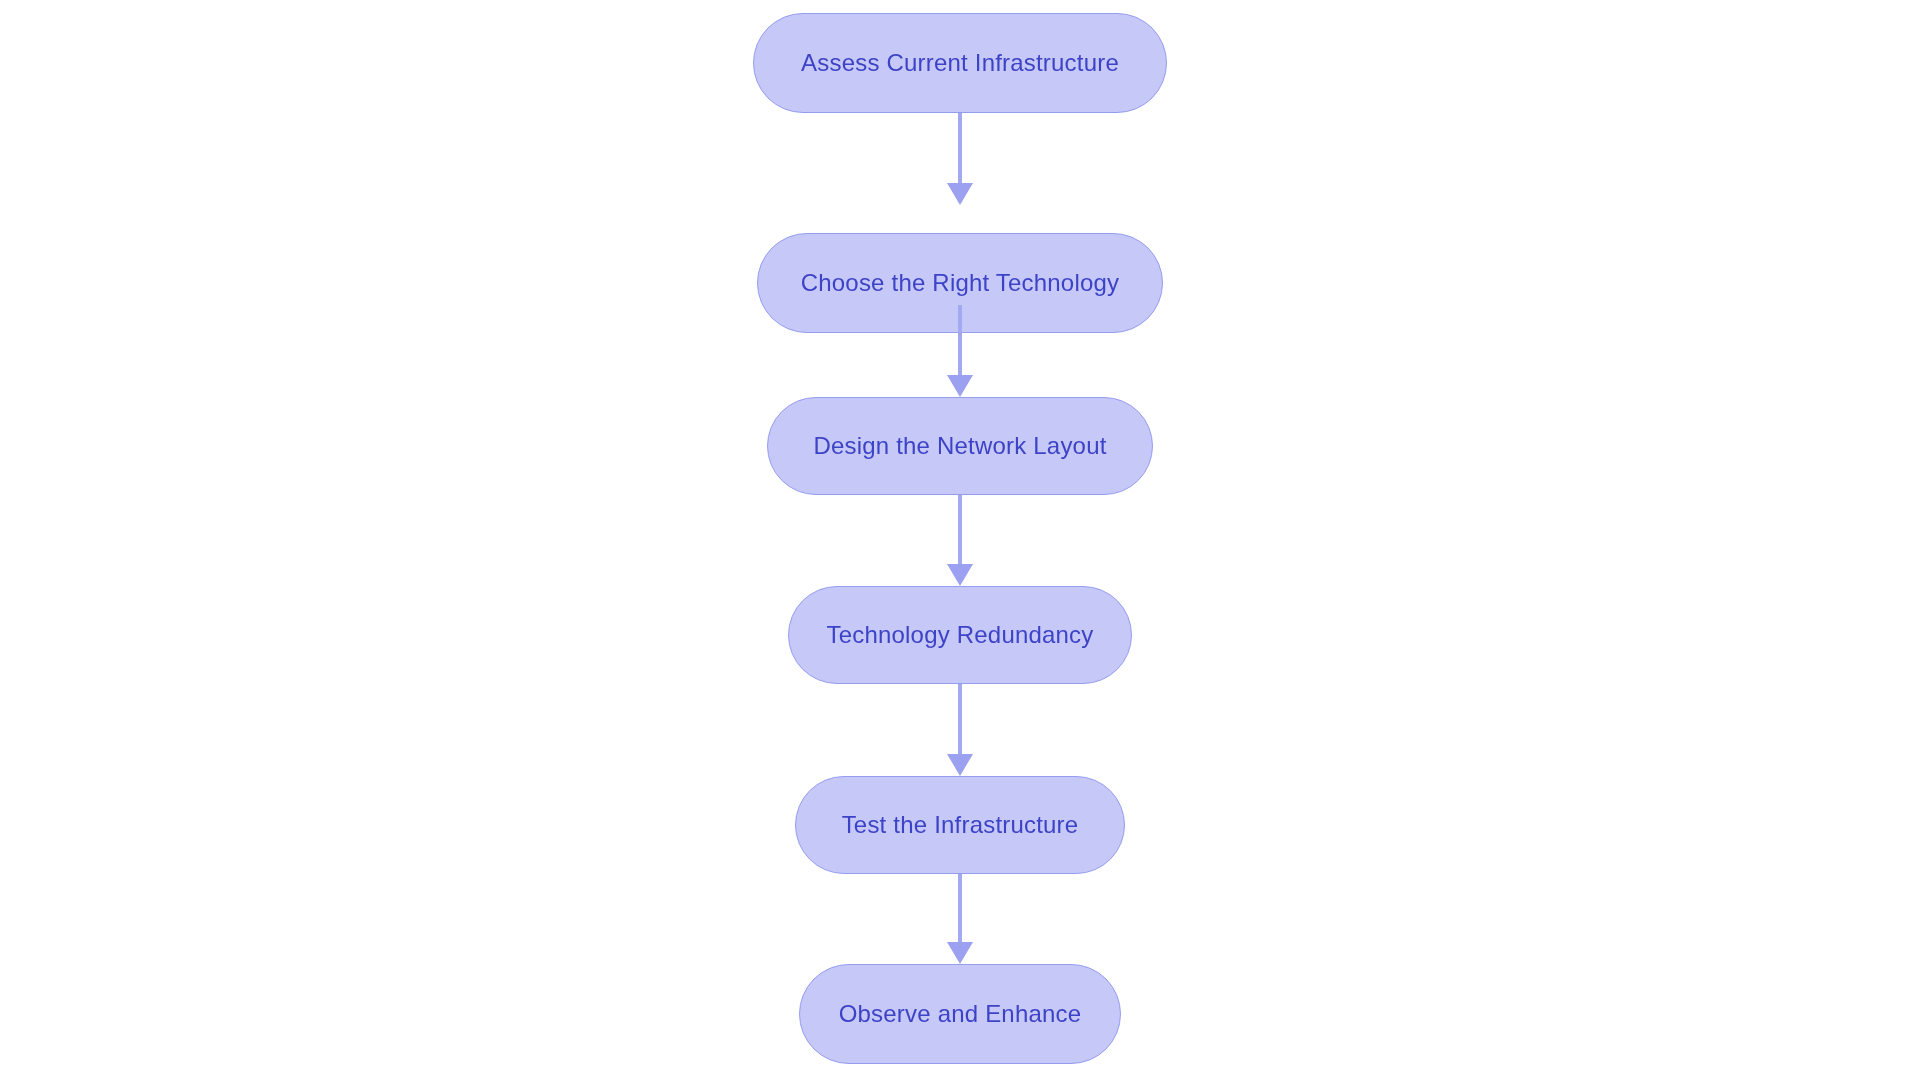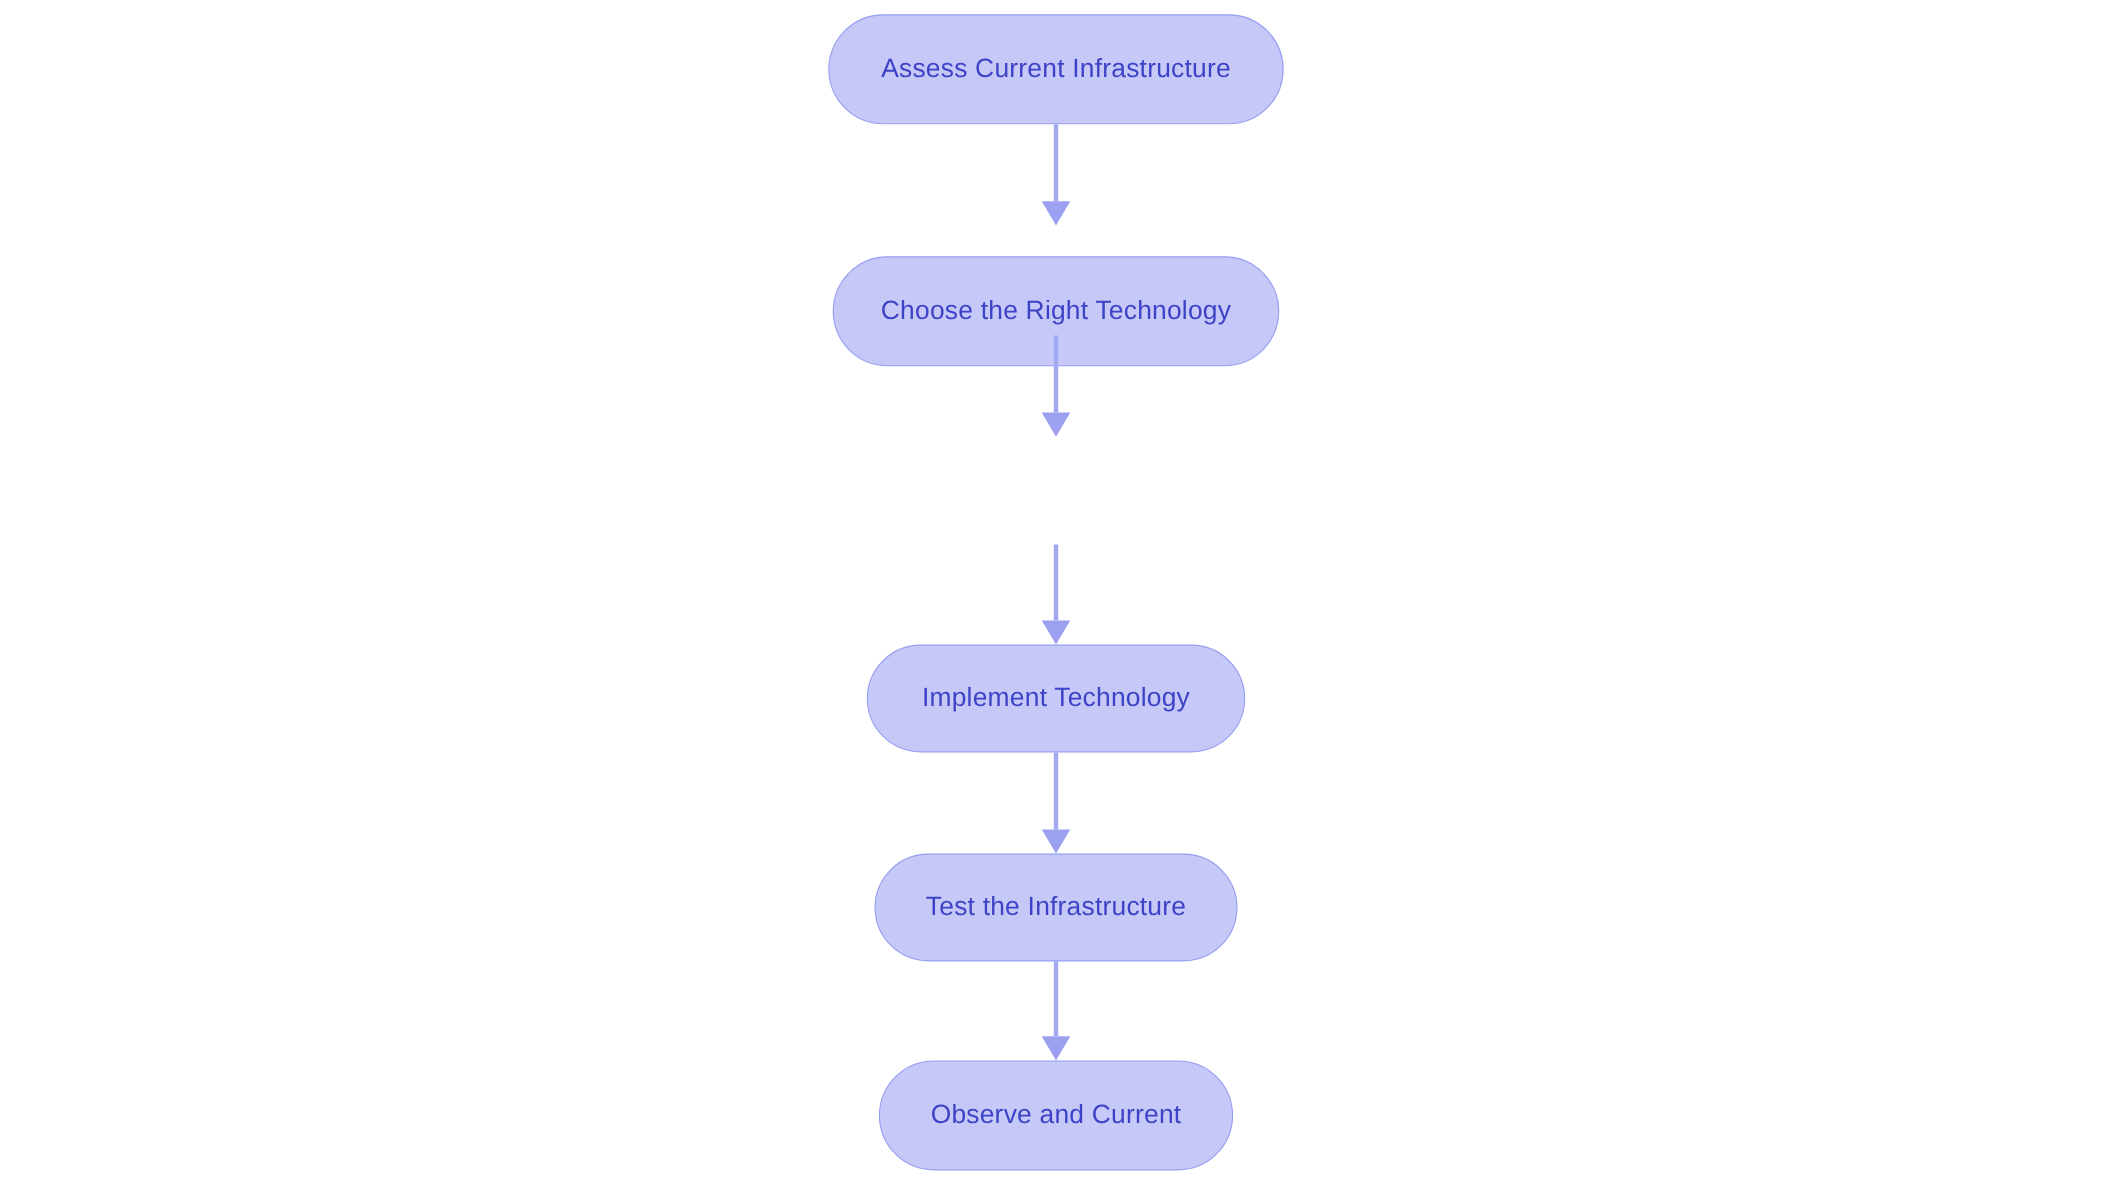"Design the Network Layout" div.node { html: none -> <div> <span>Design the Network Layout</span> </div> }
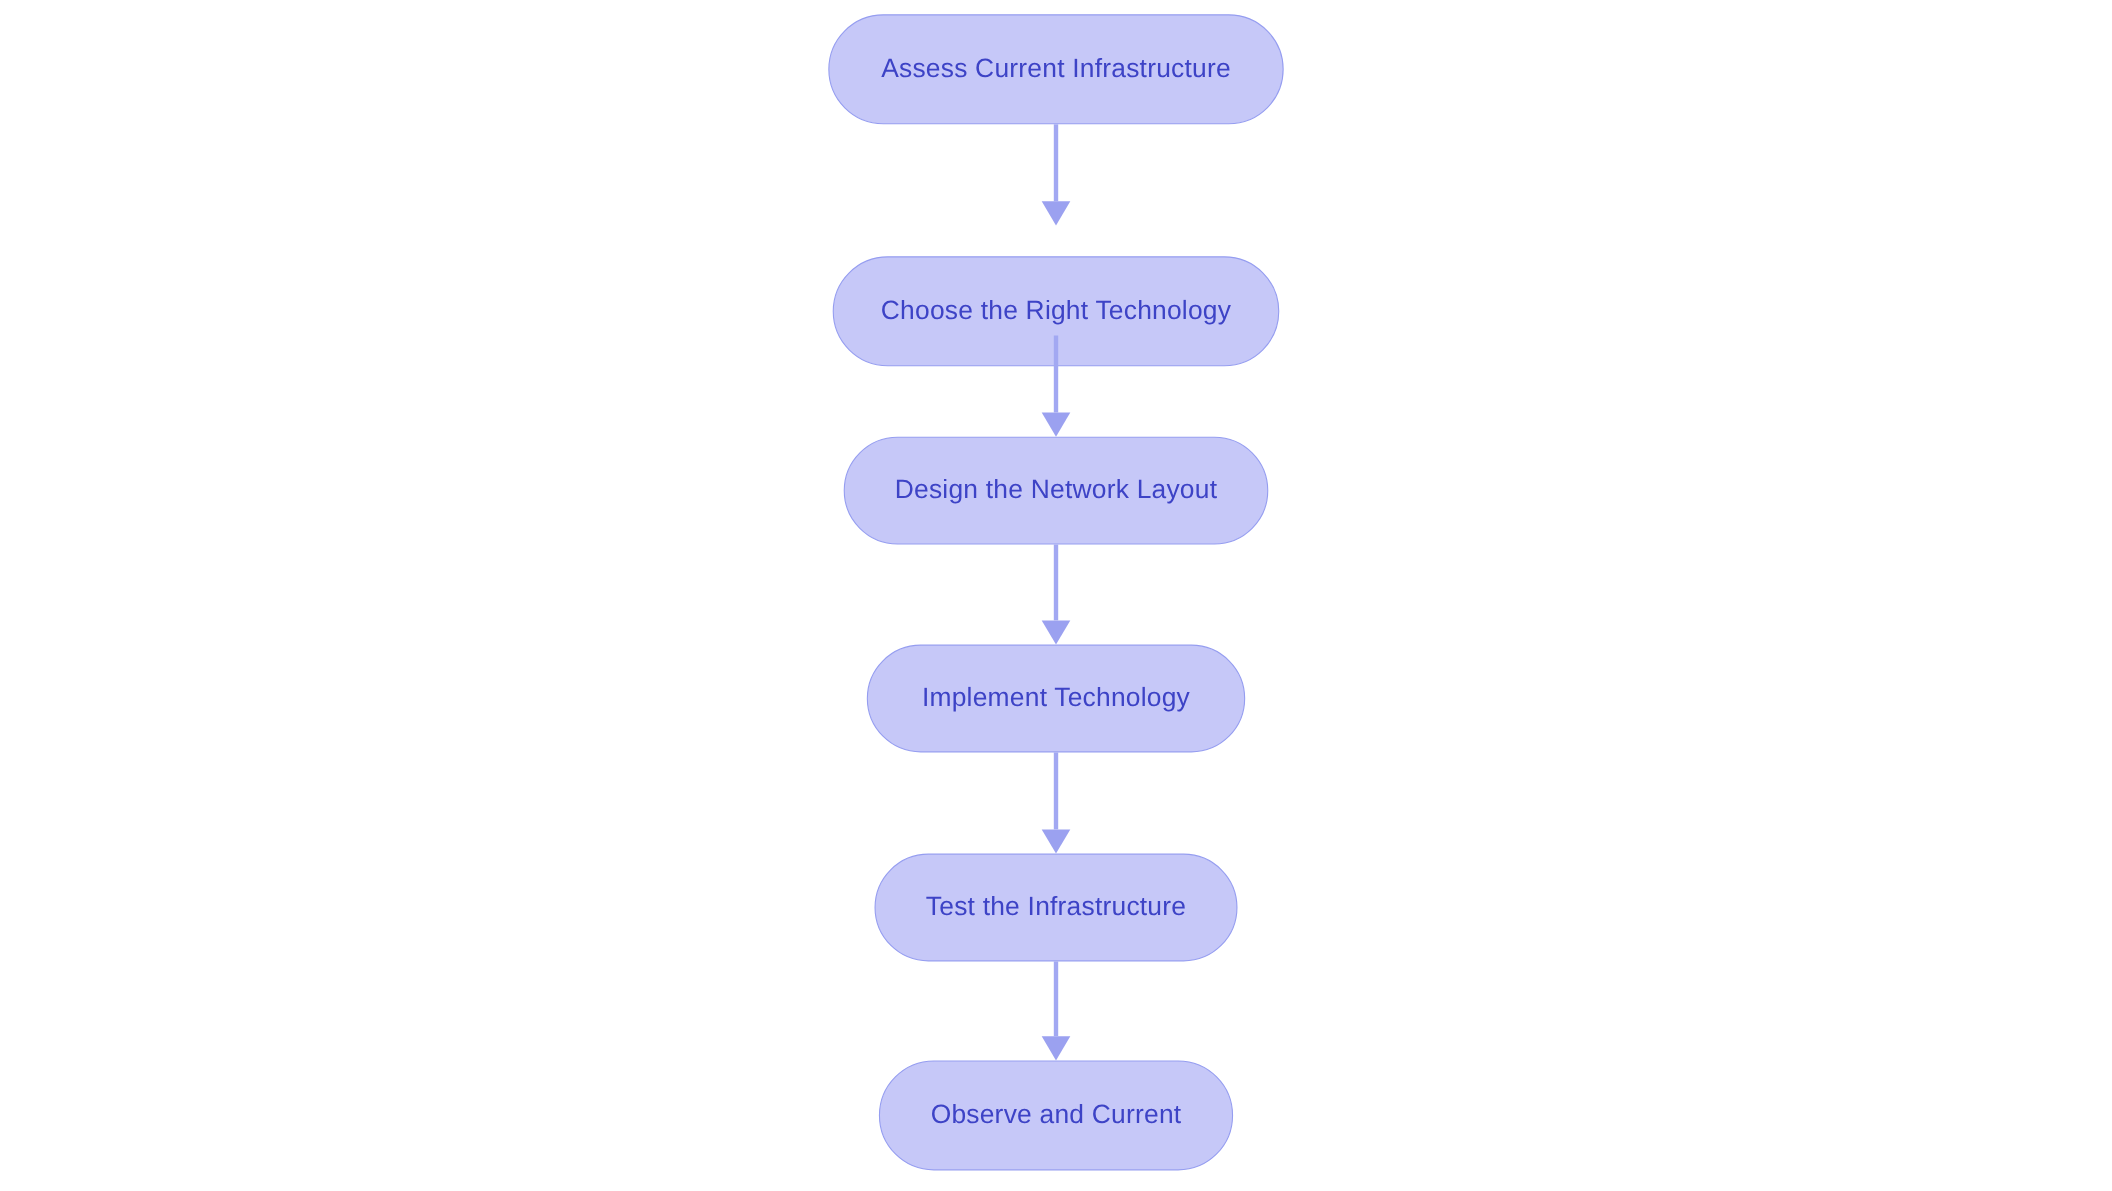"Implement Technology" span.node-label { text: Implement Technology -> Technology Redundancy }
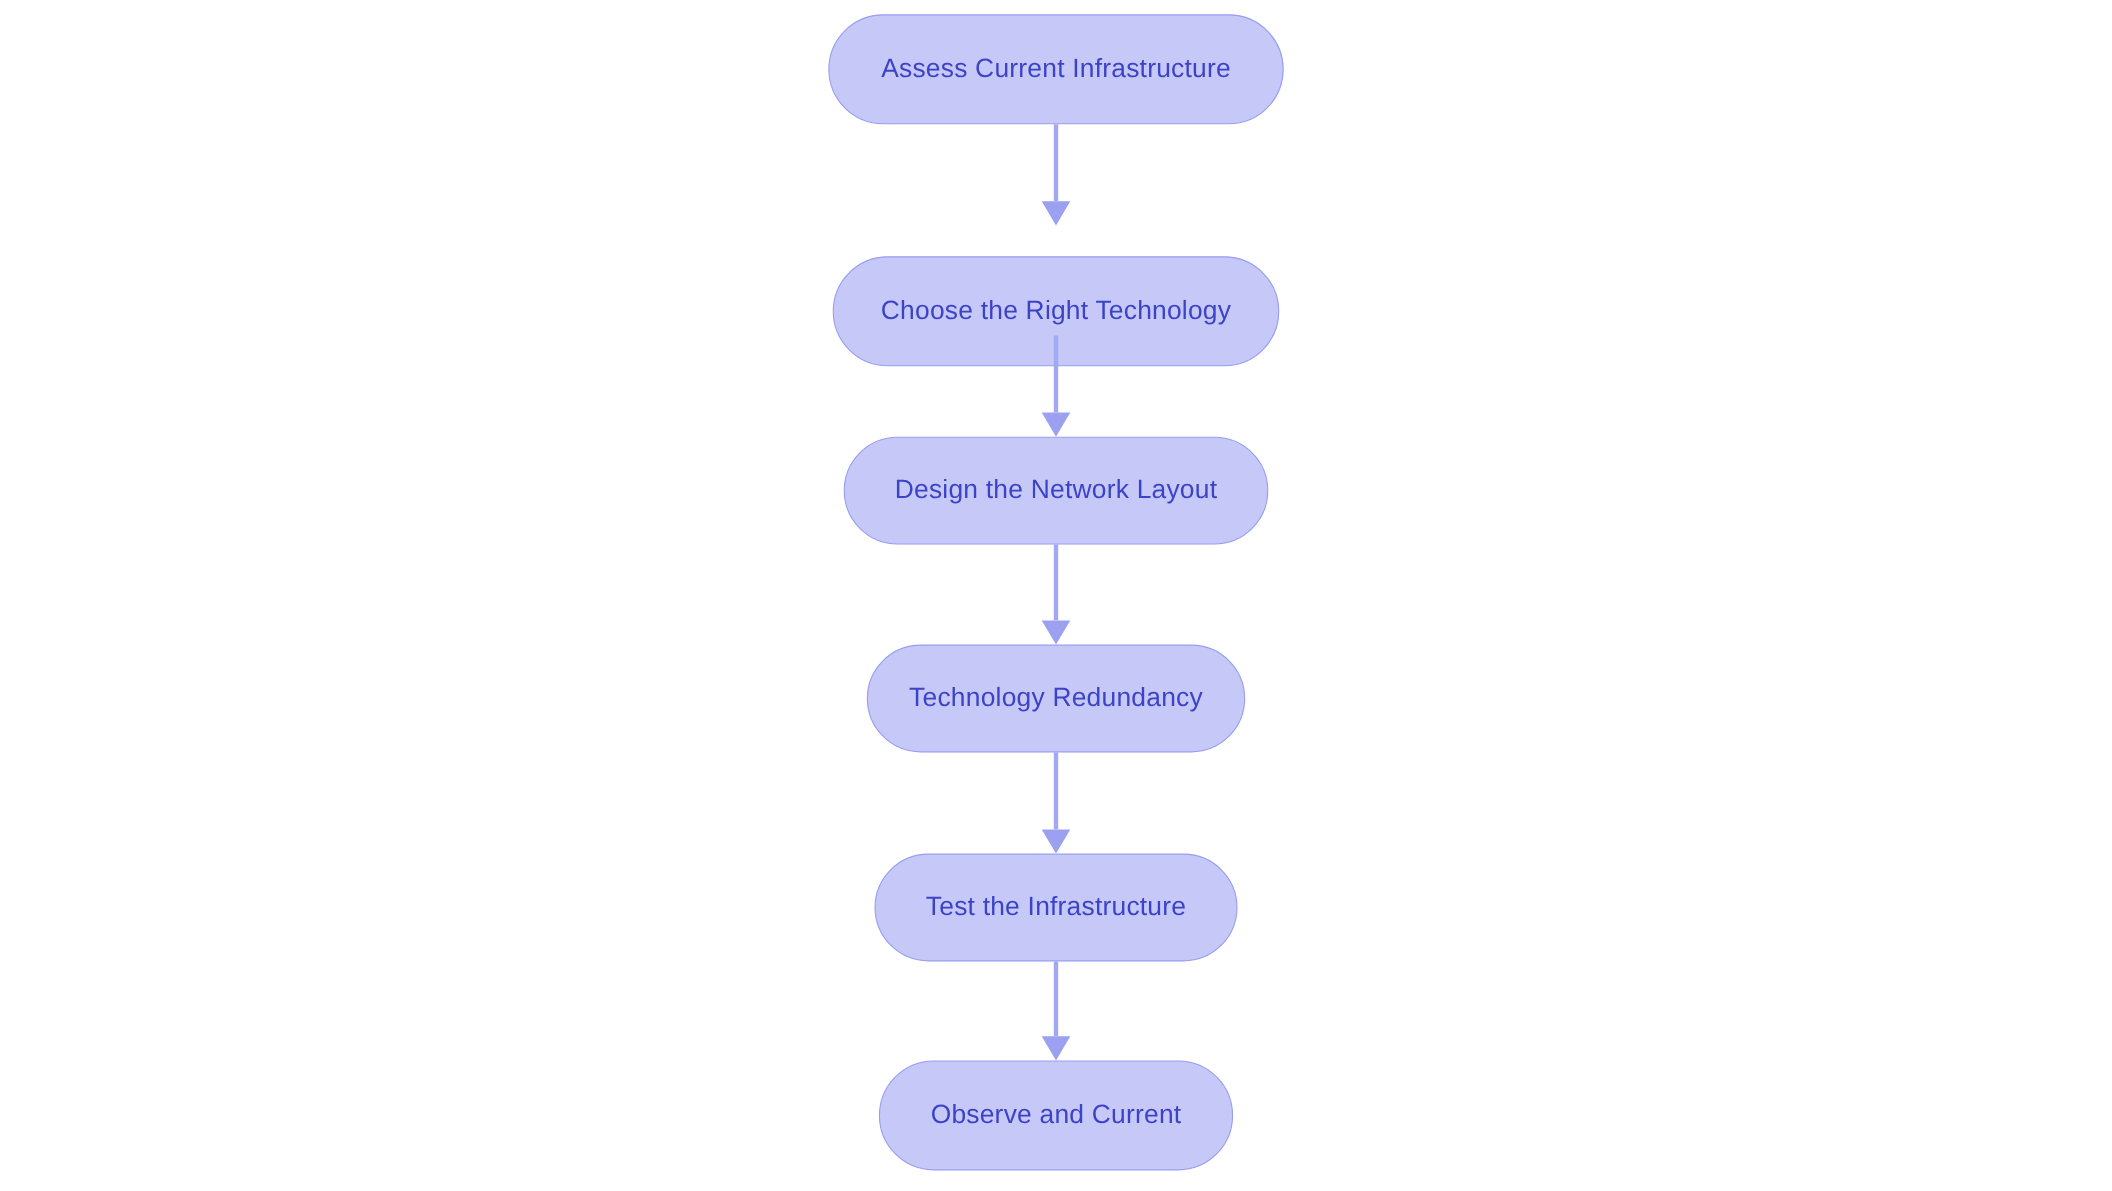"Observe and Current" span.node-label { text: Current -> Enhance }
